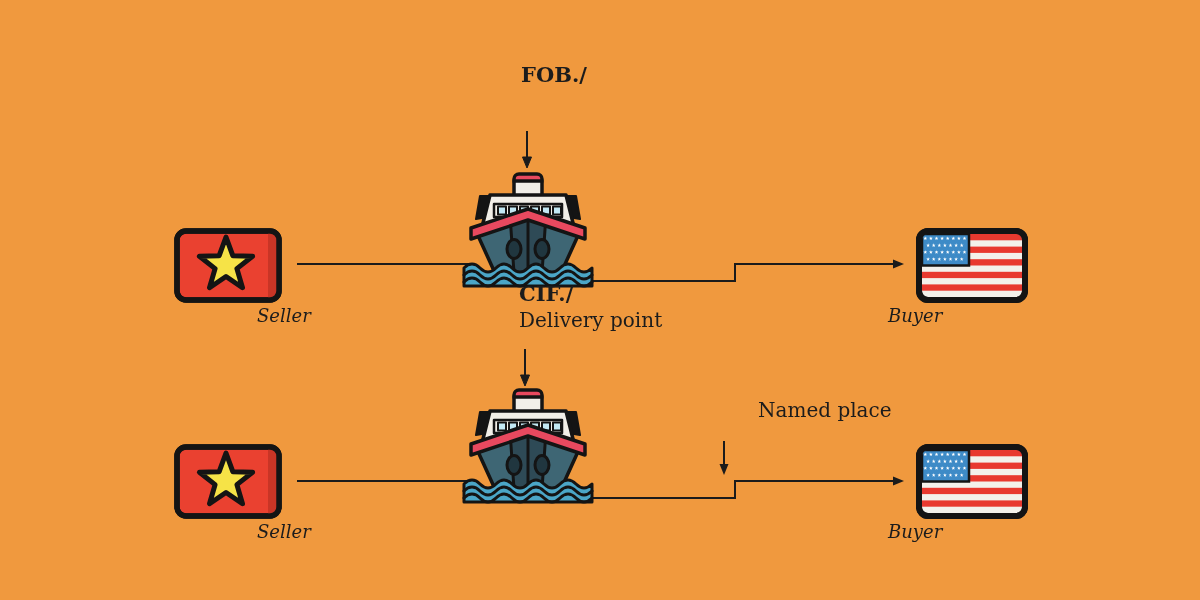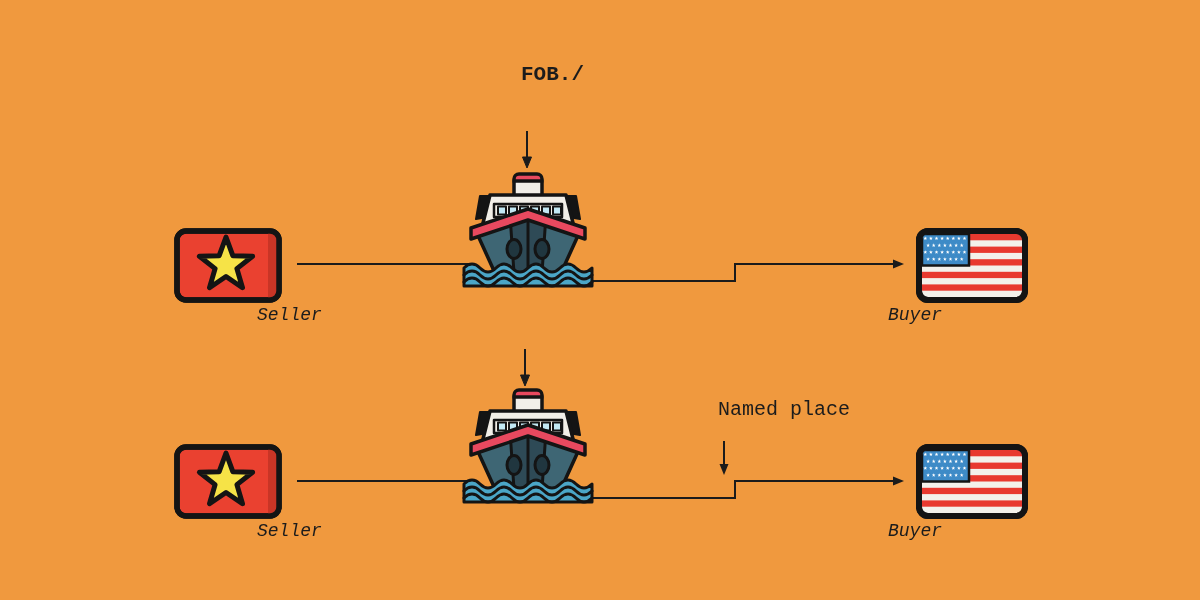"FOB./" .canvas { font-family: Liberation Mono, monospace -> none }
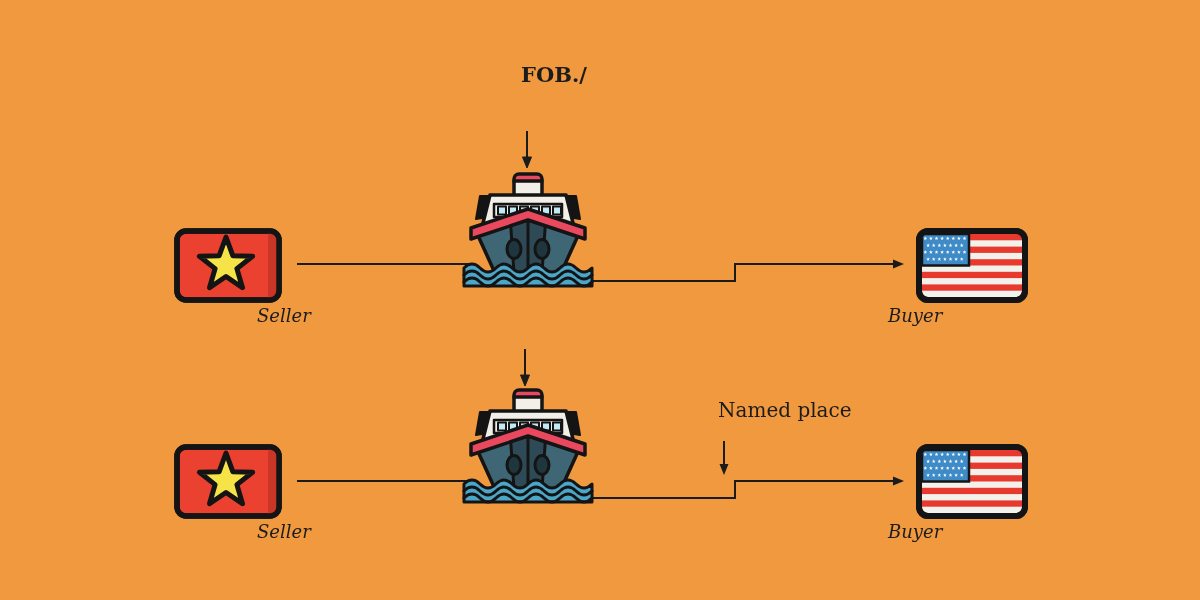"CIF./" div.t { html: none -> <div>CIF./</div> }
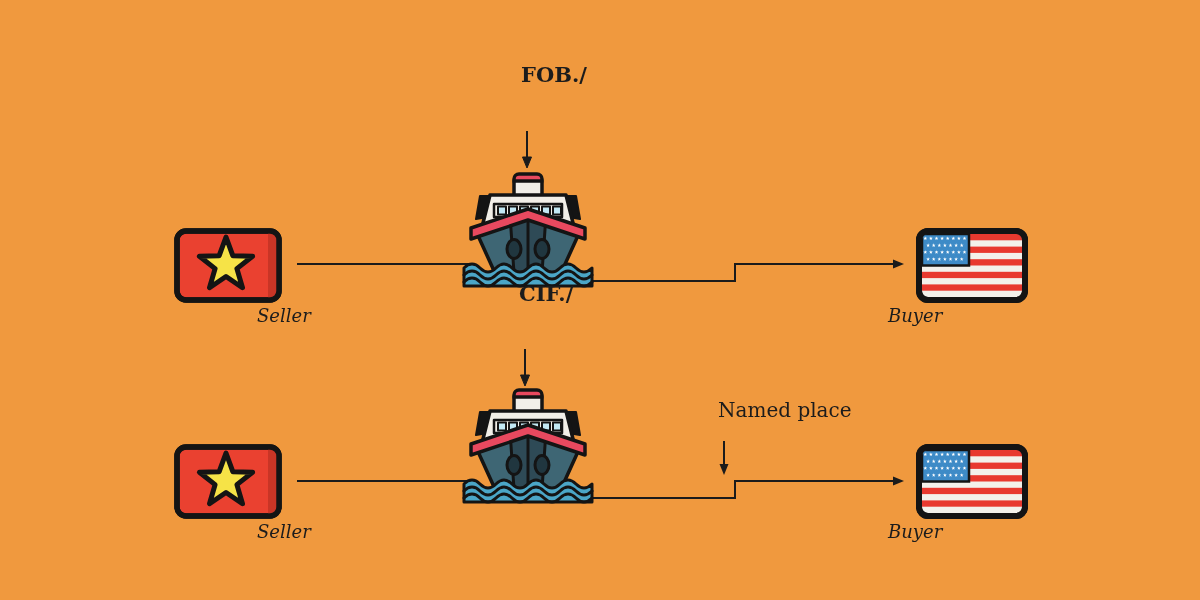"Delivery point" div { html: none -> <div>Delivery point</div> }
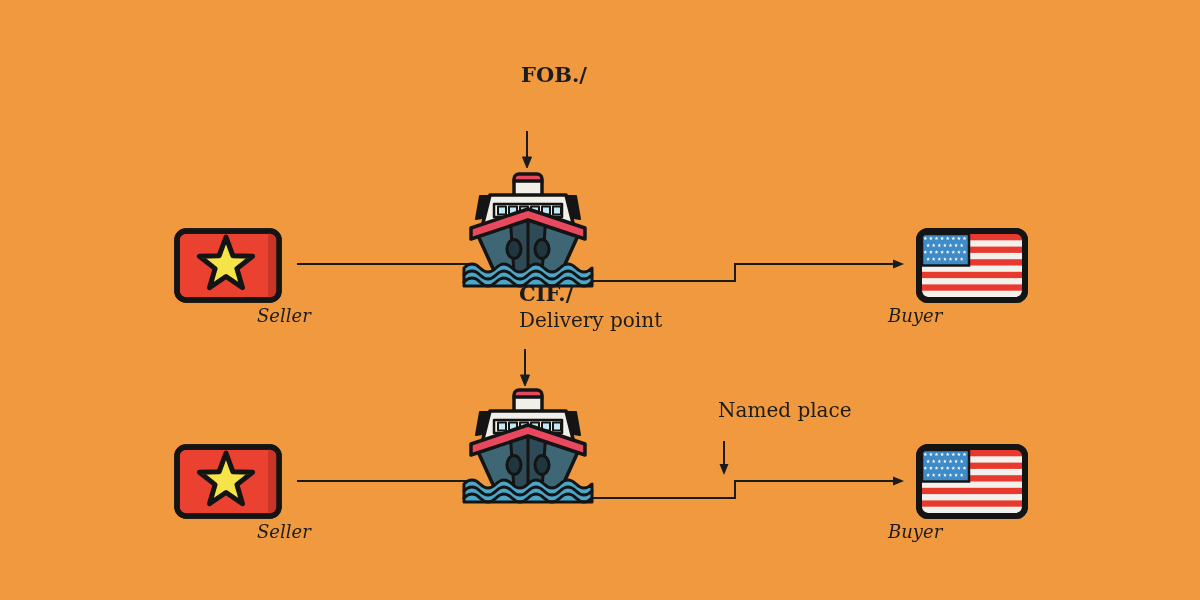"Named place" .plain-label { margin-left: none -> 40px }
